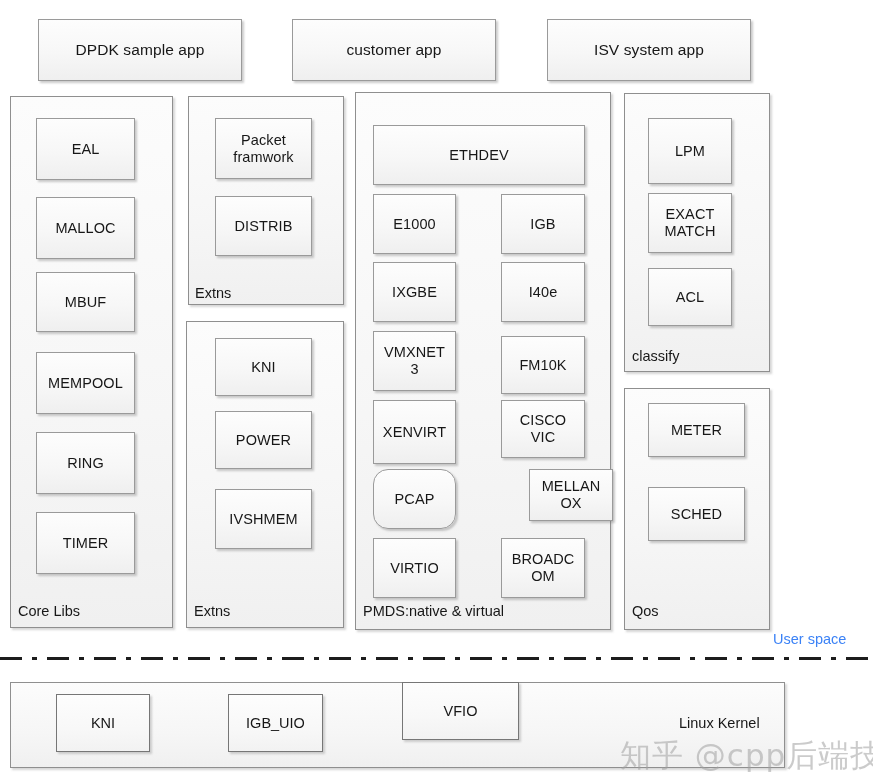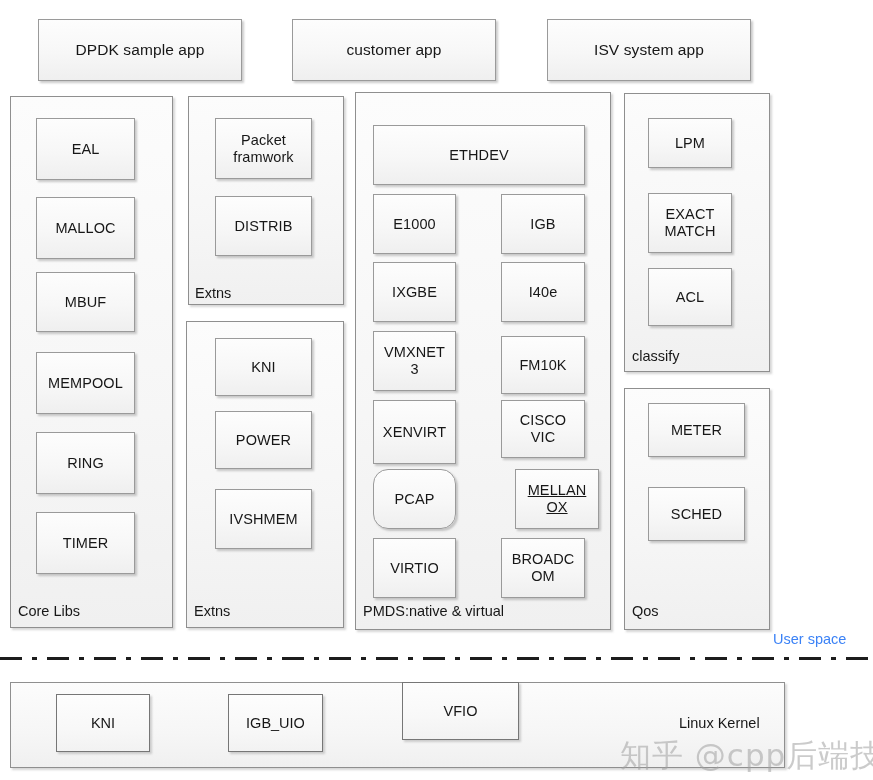"LPM" div.node { height: 50px -> 66px }
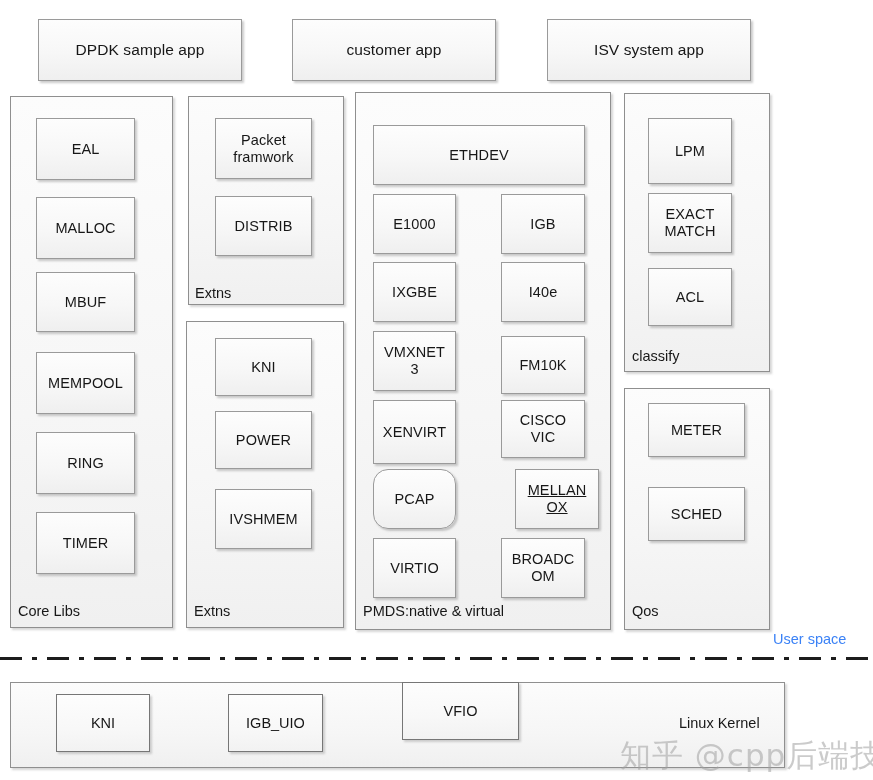"MELLAN" div.node { height: 60px -> 52px; left: 515px -> 529px; text-decoration: underline -> none }
